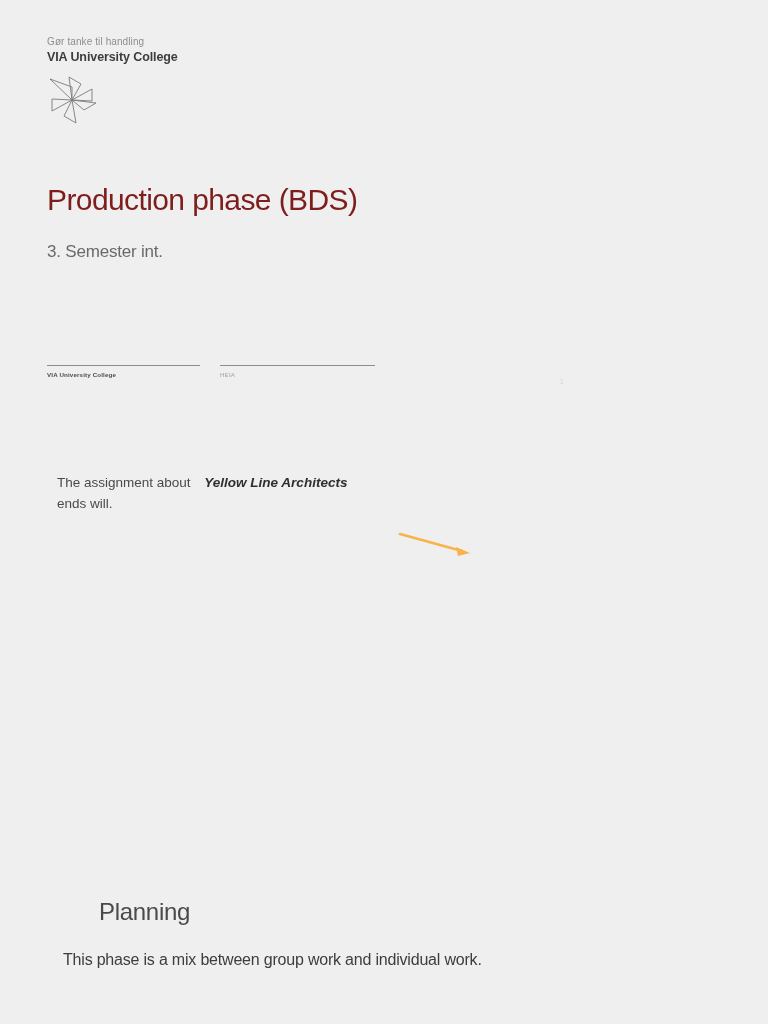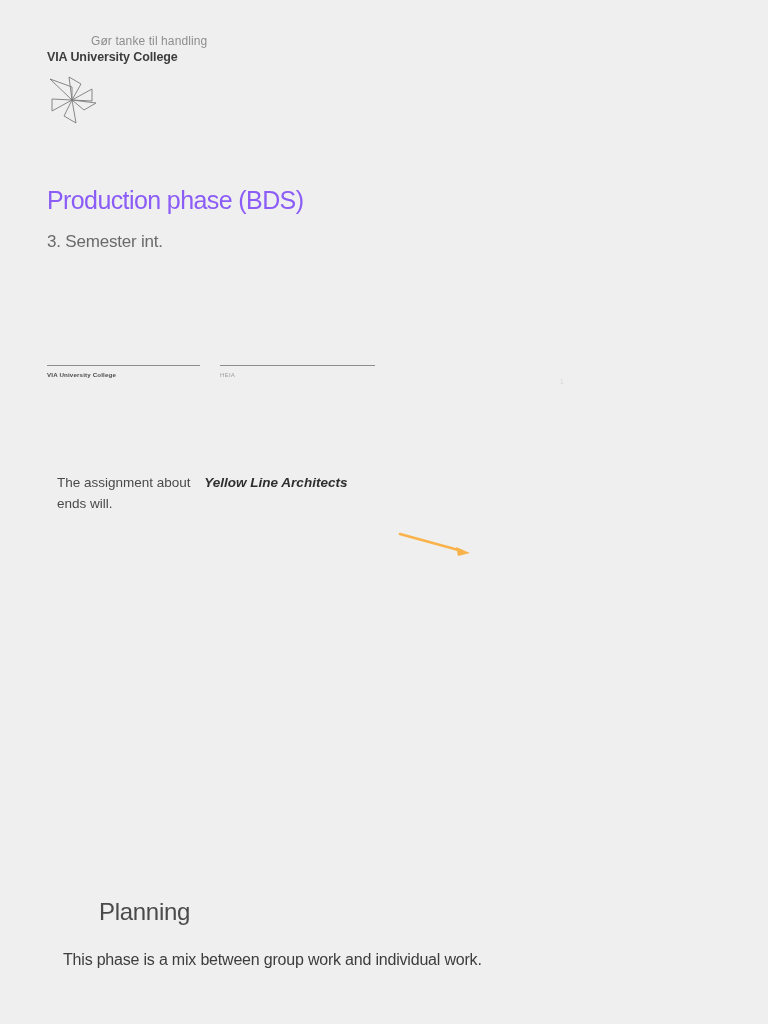"Gør tanke til handling" .brand-tagline { font-size: 12px -> 10px; margin-left: 44px -> none }
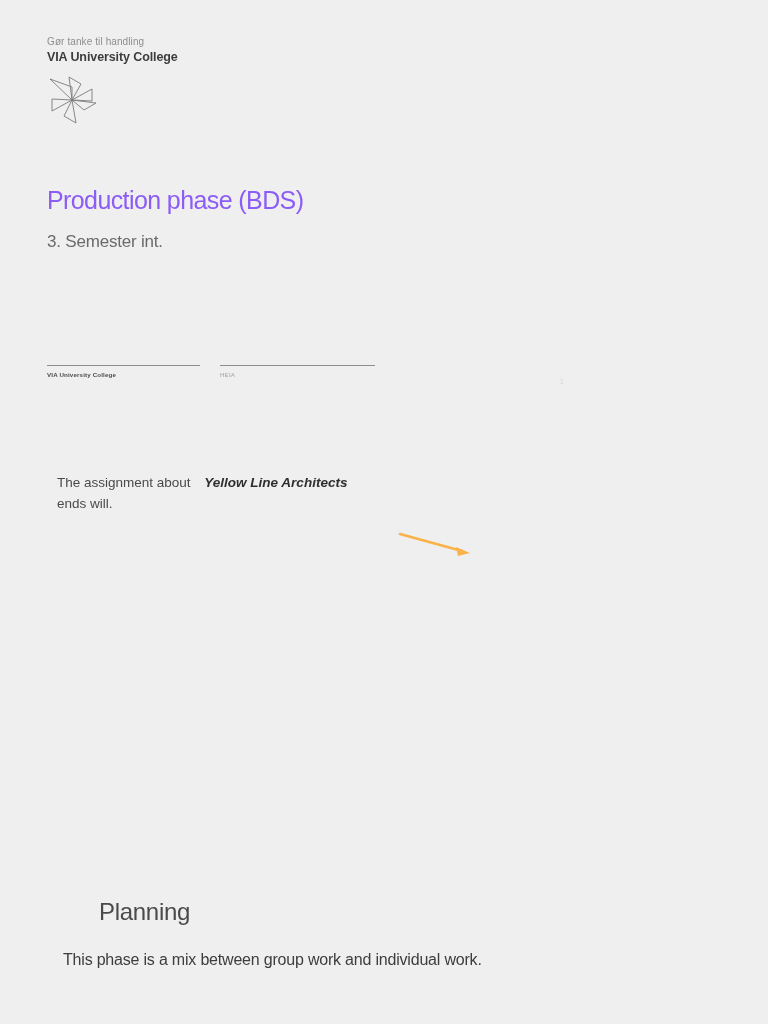"Production phase (BDS)" .deck-title { color: #8b5cf6 -> #7f1d1d; font-size: 25px -> 30px }
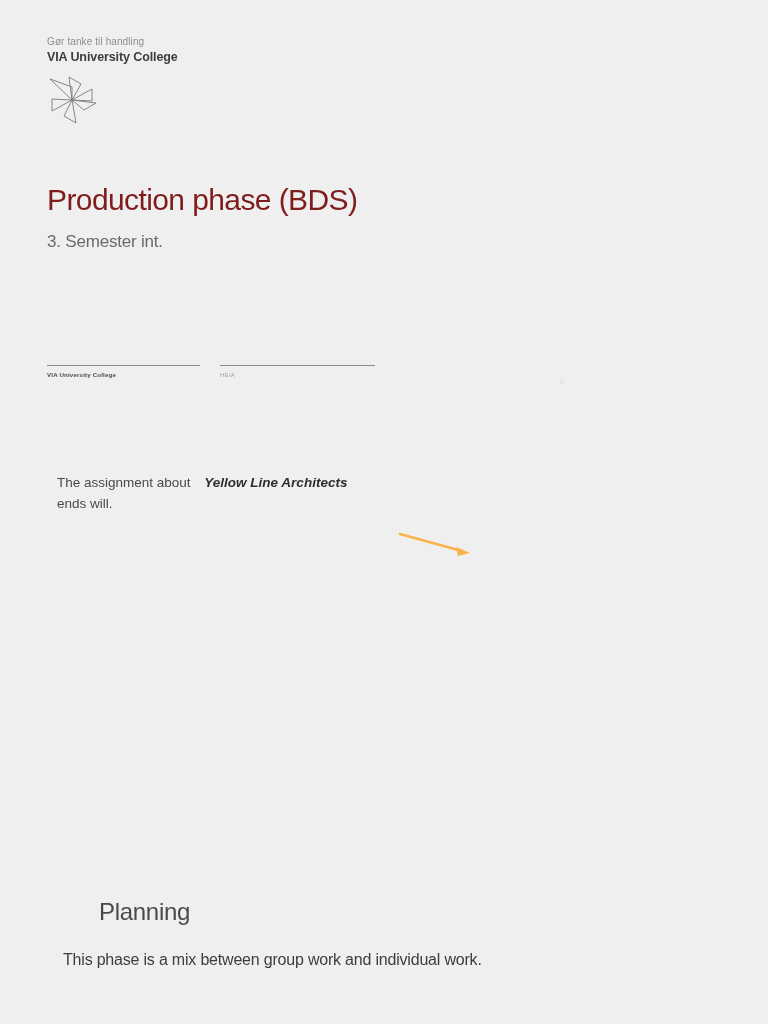"3. Semester int." .deck-subtitle { margin-top: 10px -> 20px }
